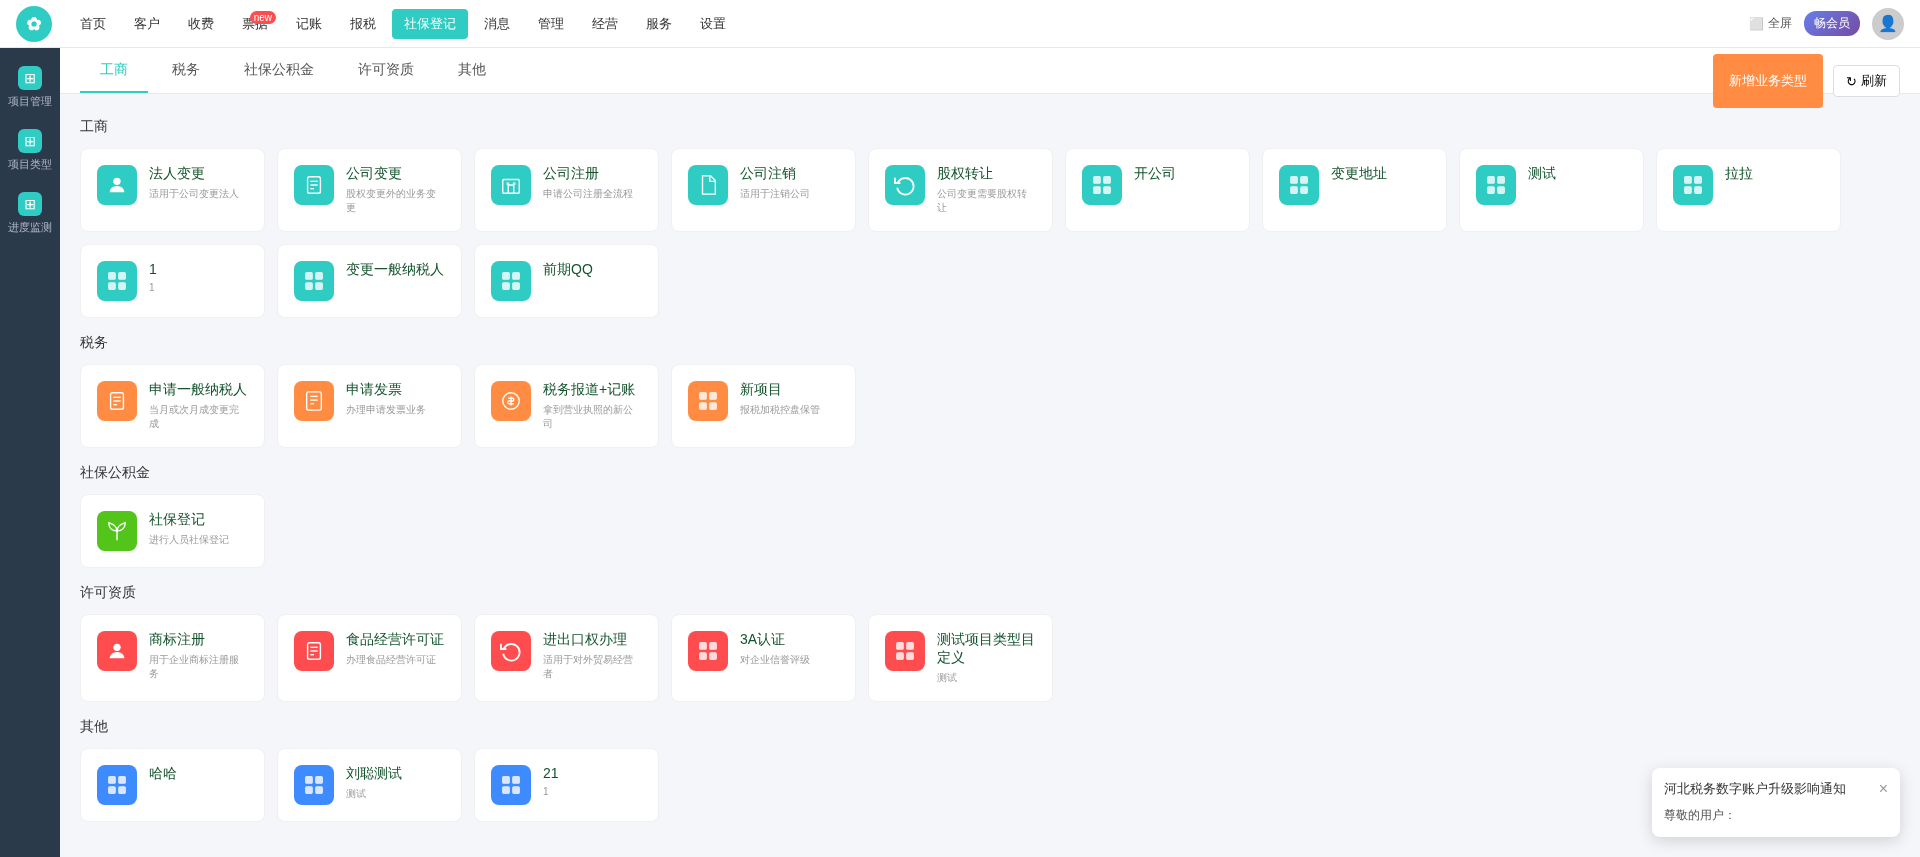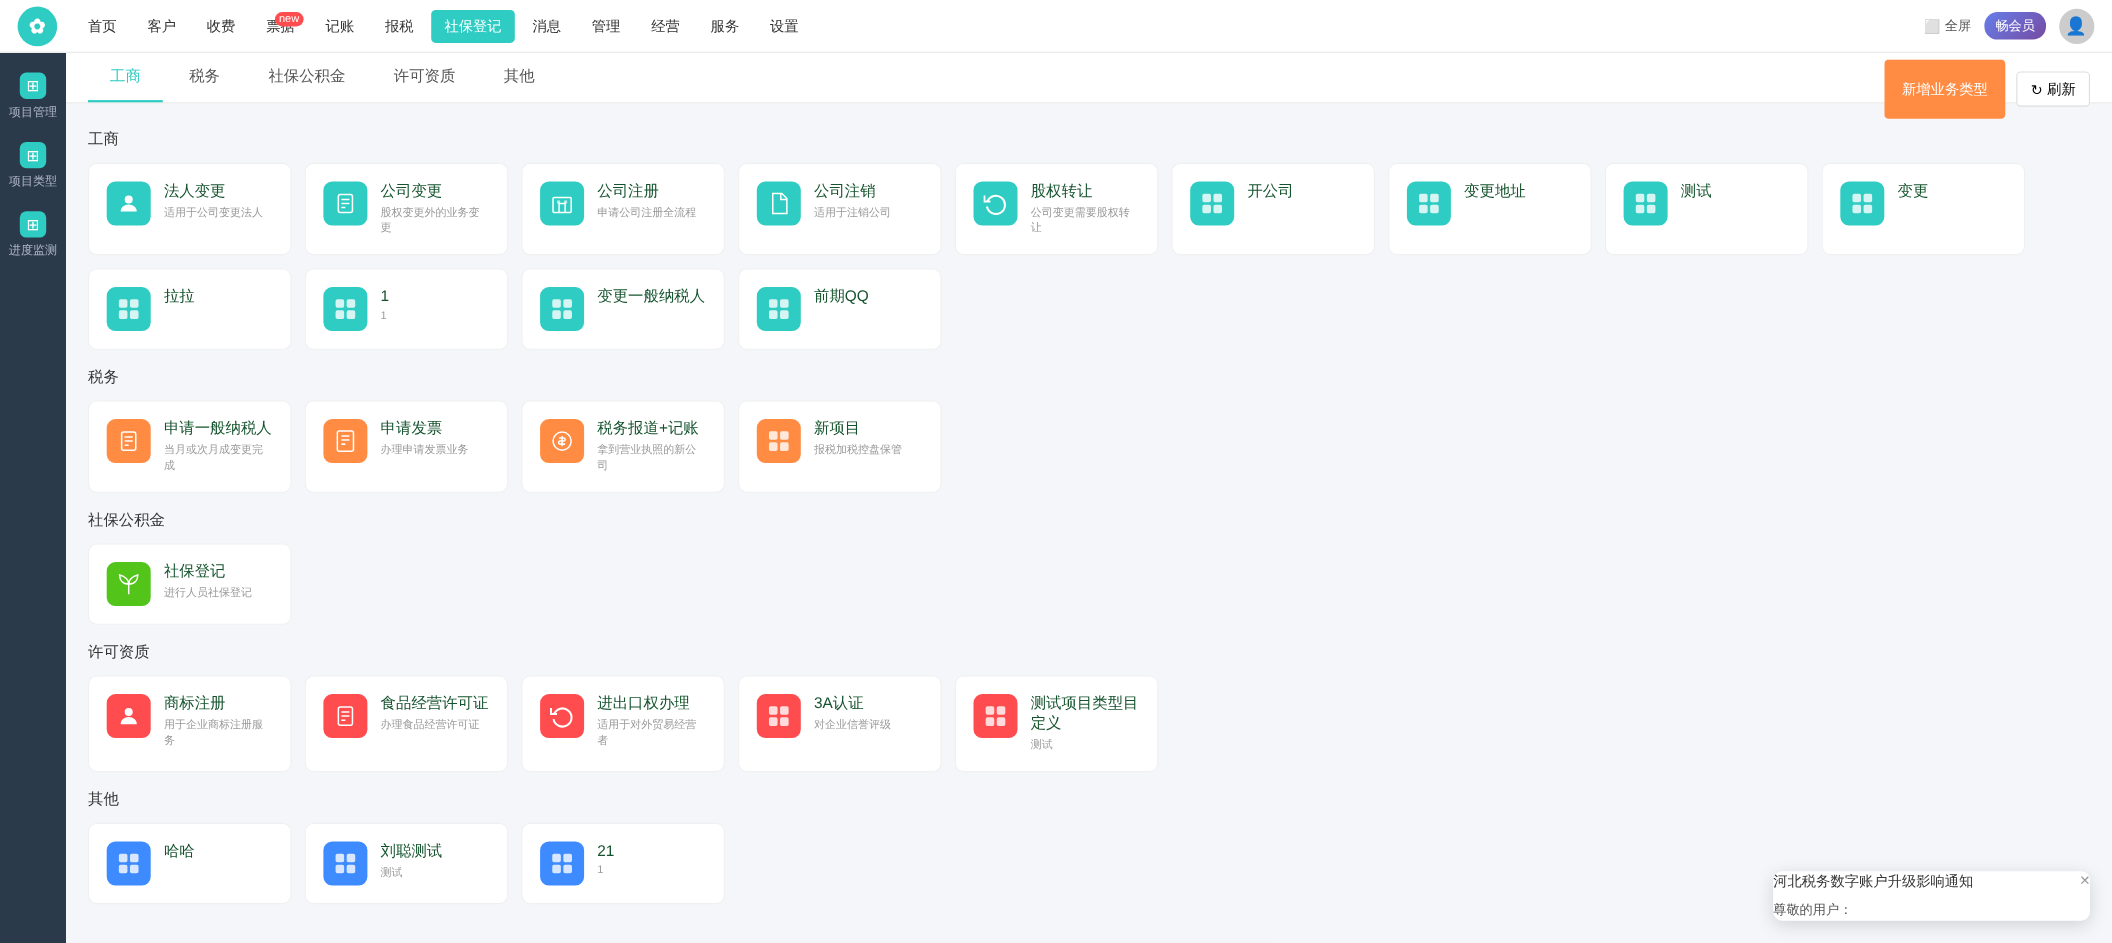"变更" div.service-card { html: <div> <div> <svg> <rect></rect> <rect></rect> <rect></rect> <rect></rect> </svg> </div> <div> <div>变更</div> </div> </div> -> none }
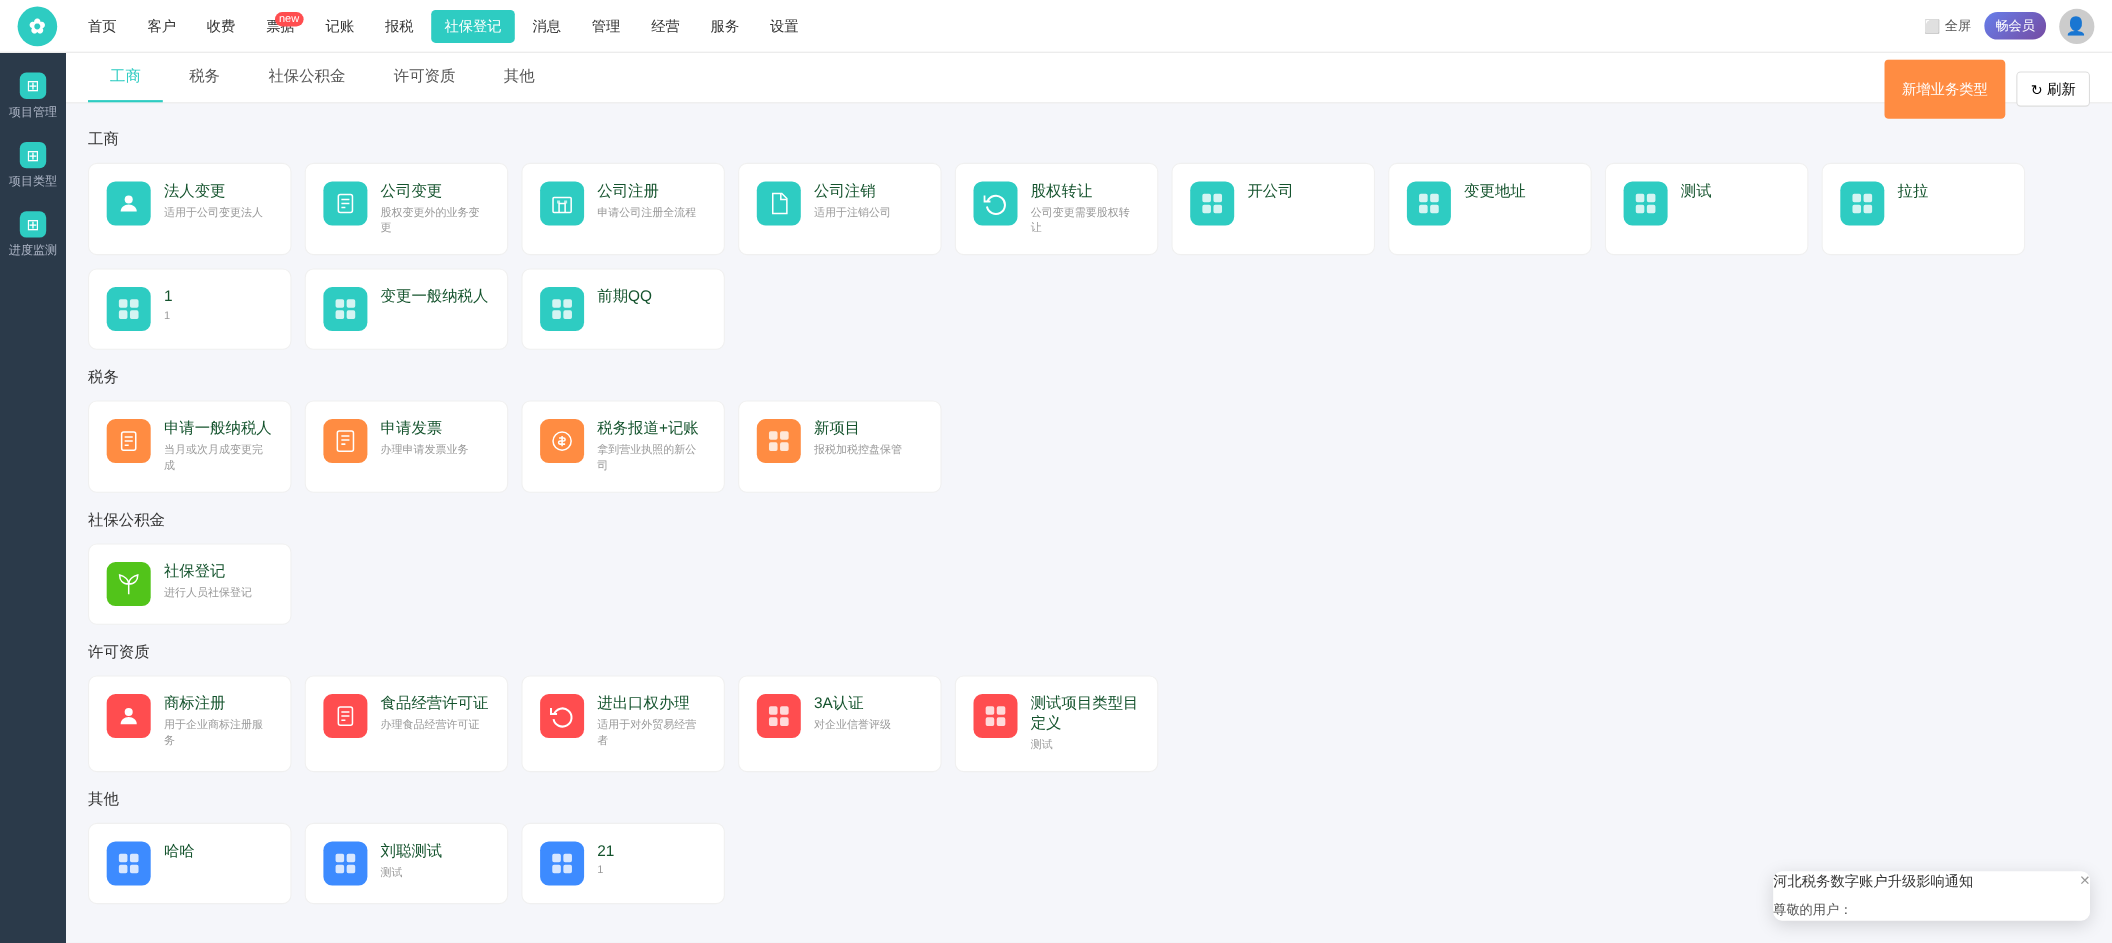"河北税务数字账户升级影响通知" .notification-popup { padding: none -> 12px; width: 288px -> 248px }
